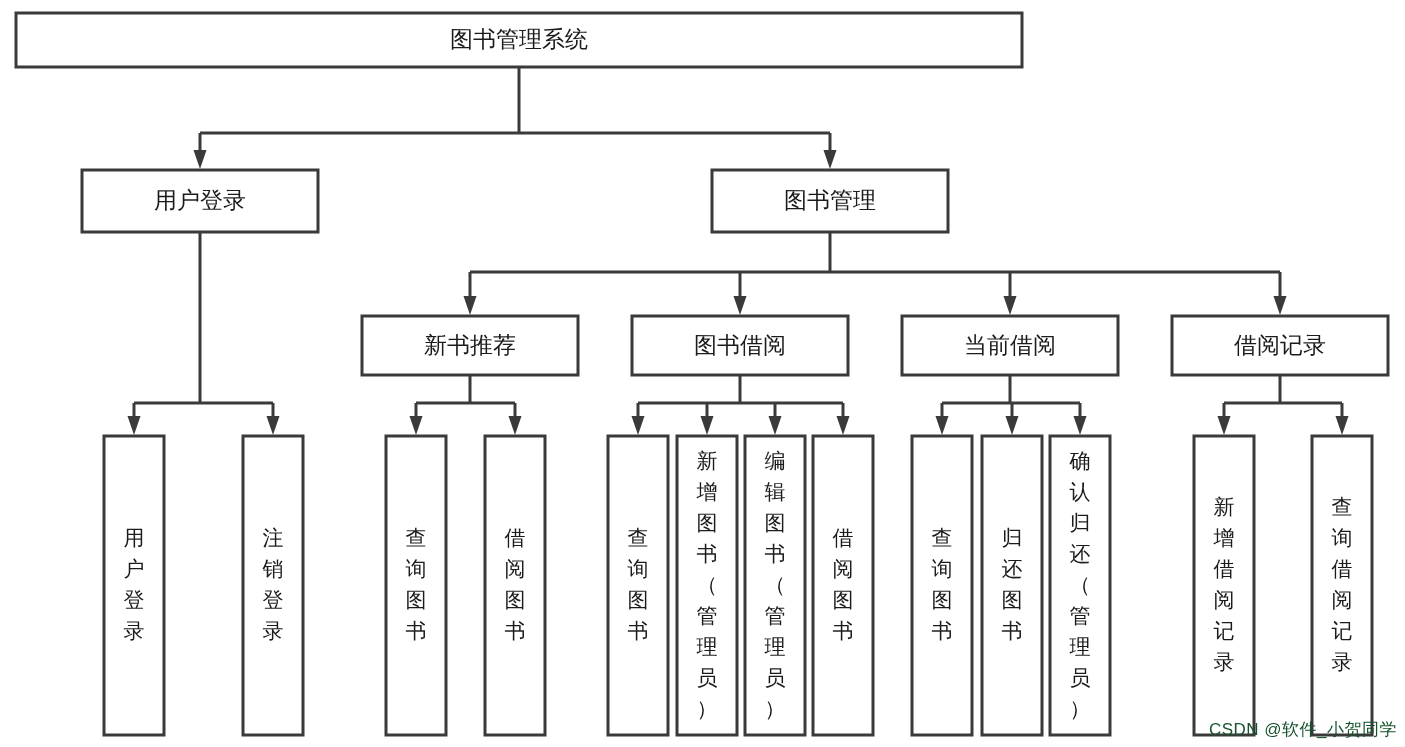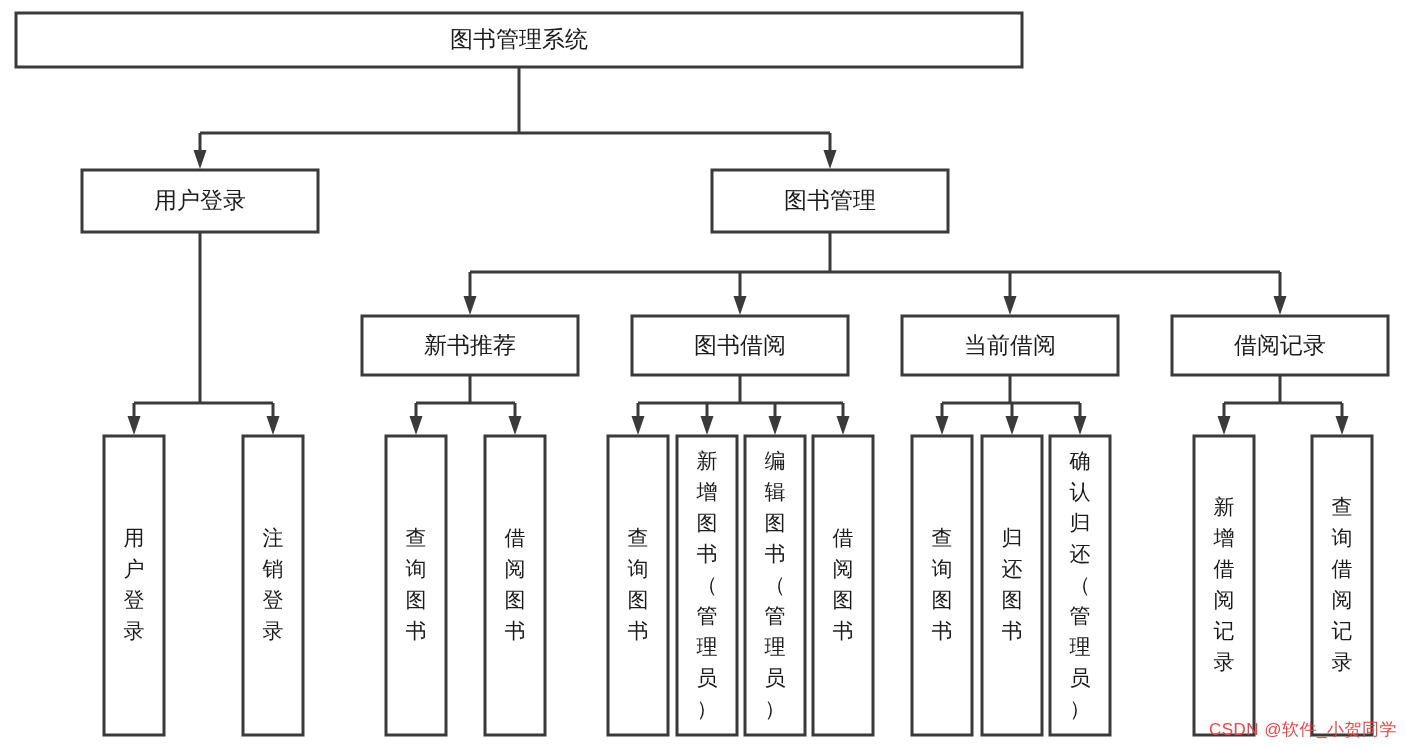"CSDN @软件_小贺同学" .watermark { color: #ef4444 -> #14532d }
